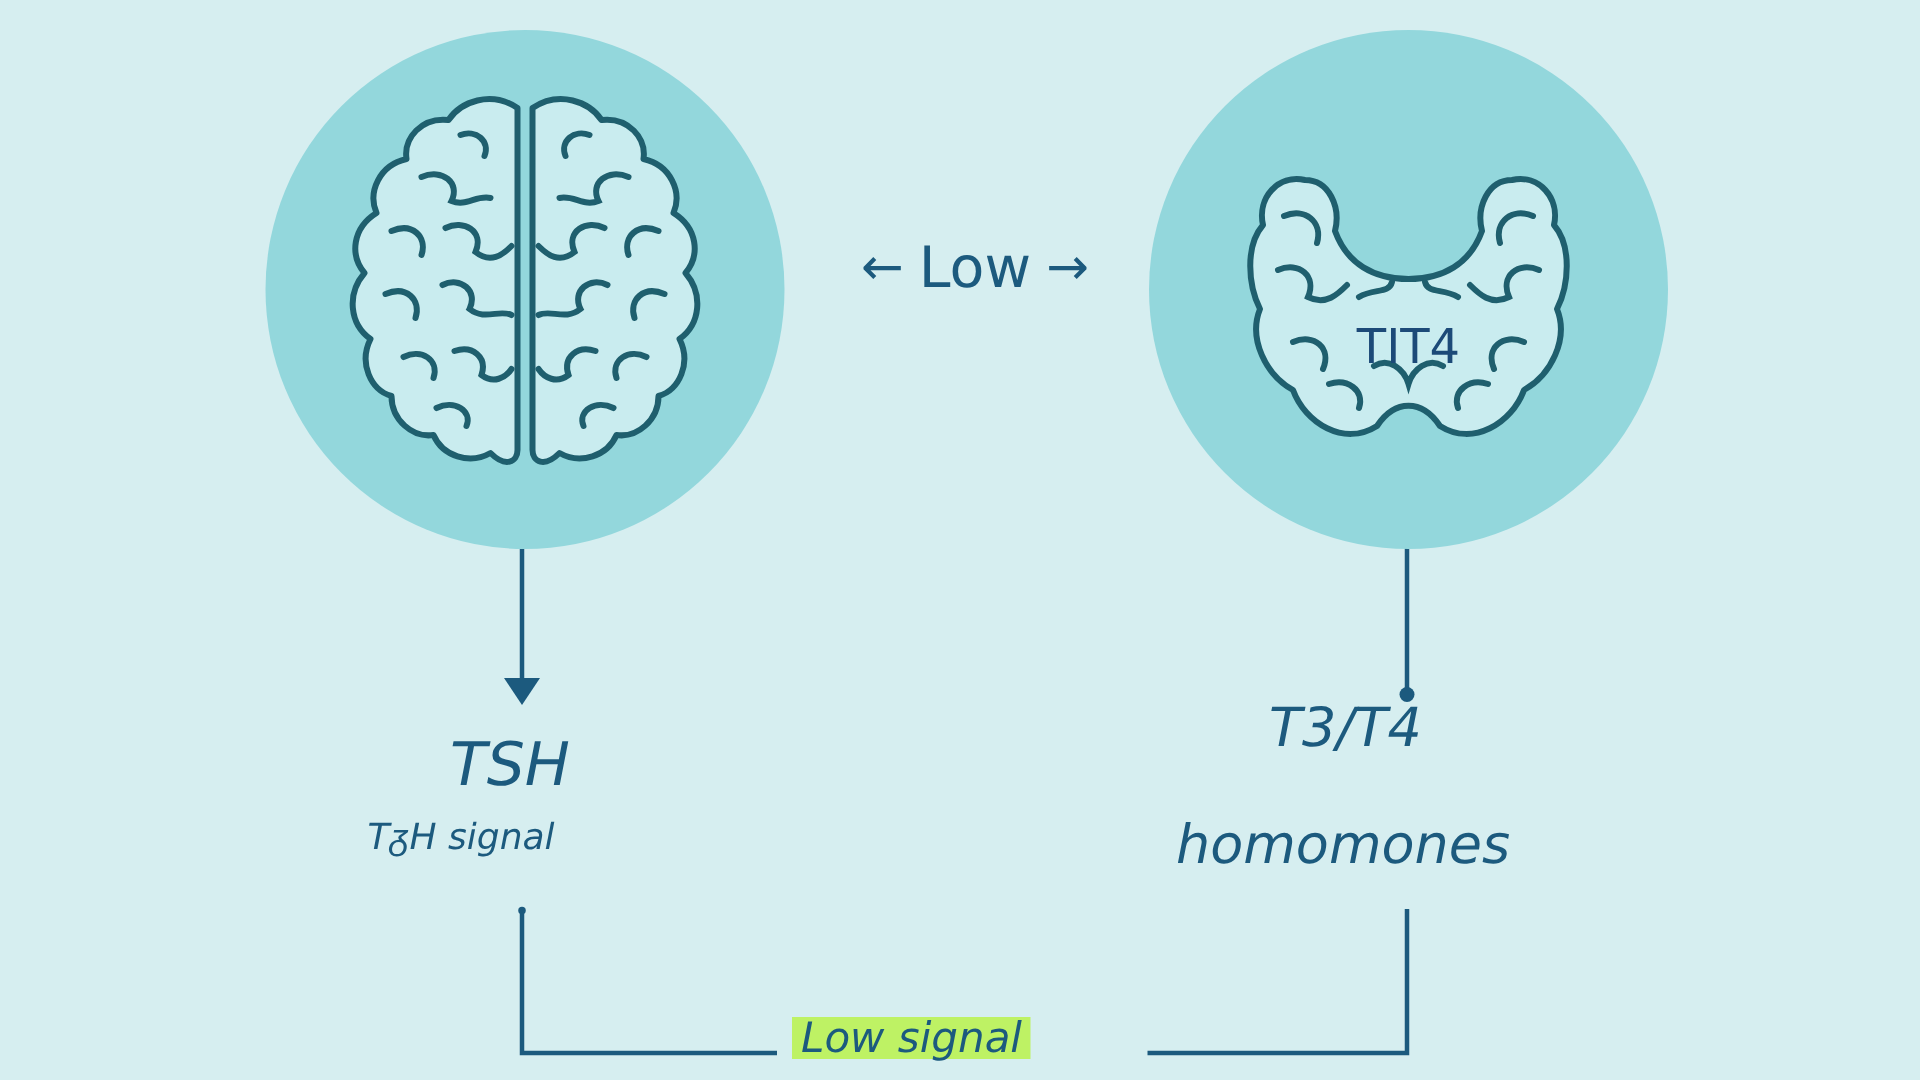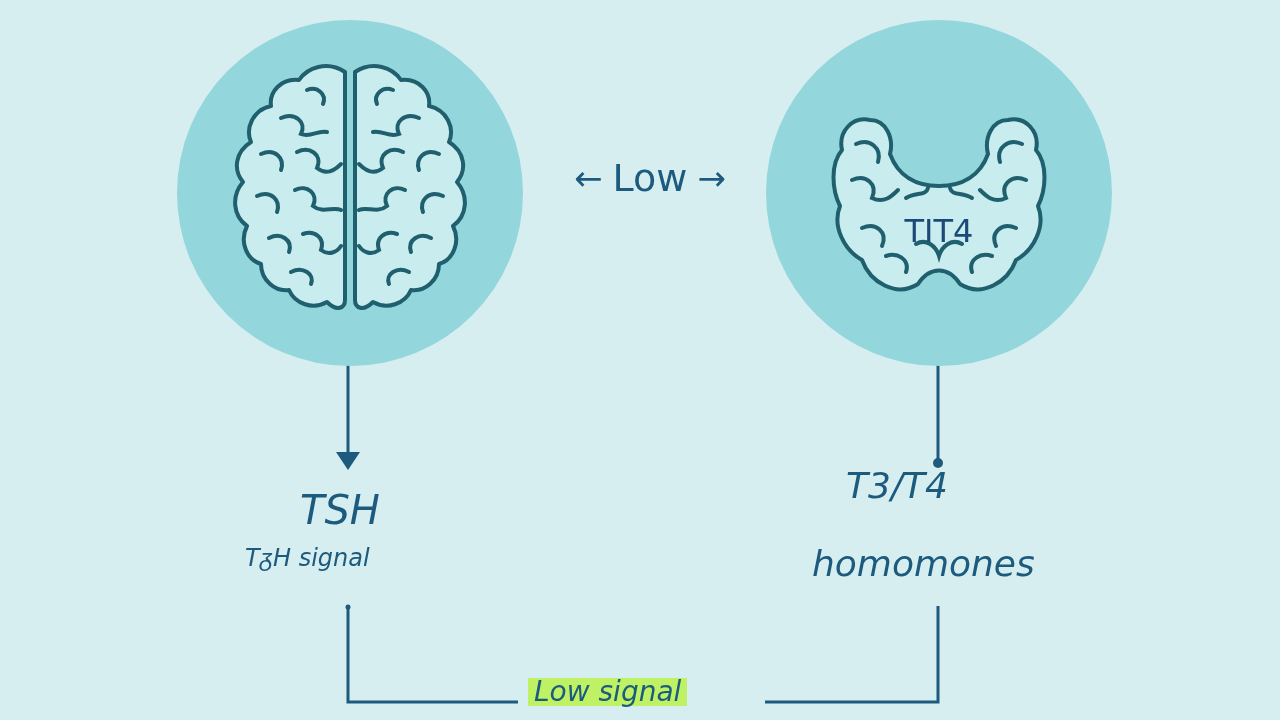"homomones" #hormones-sub { left: 812px -> 784px }
